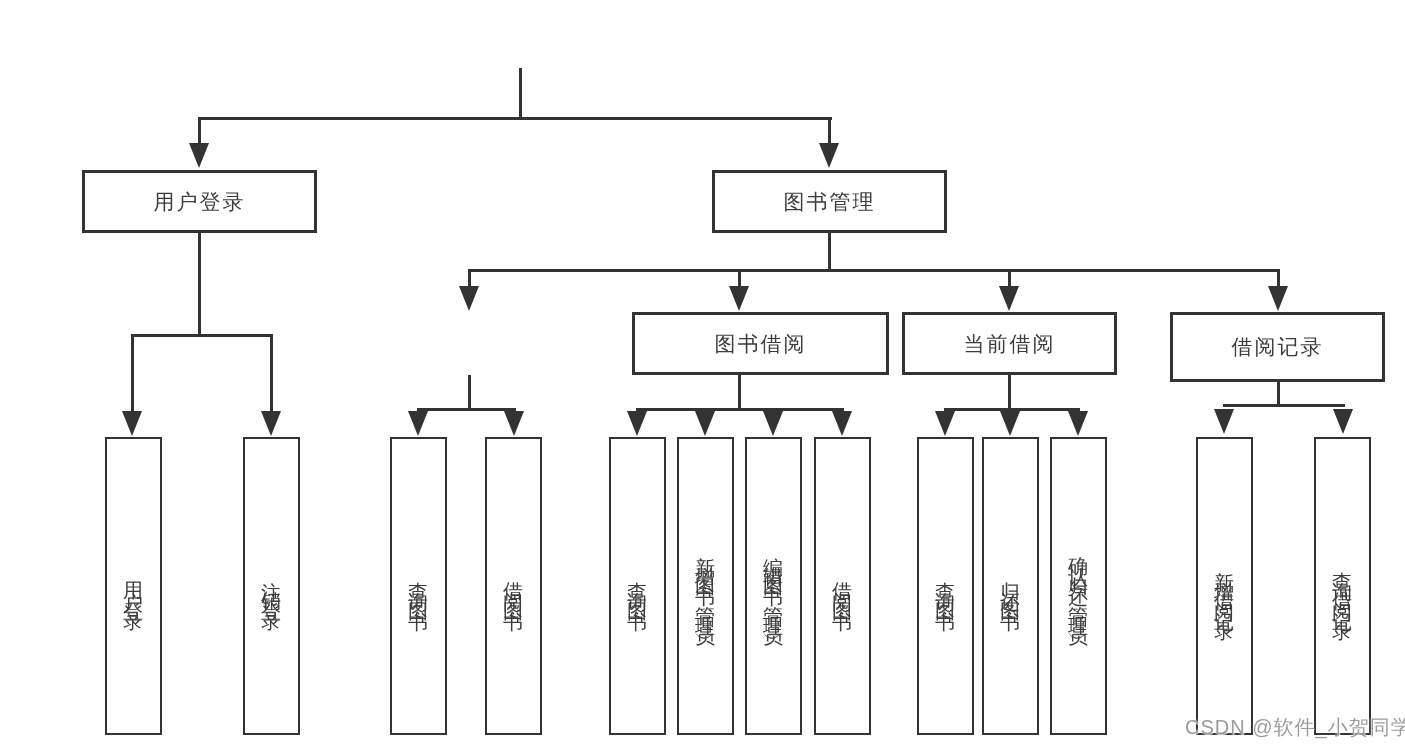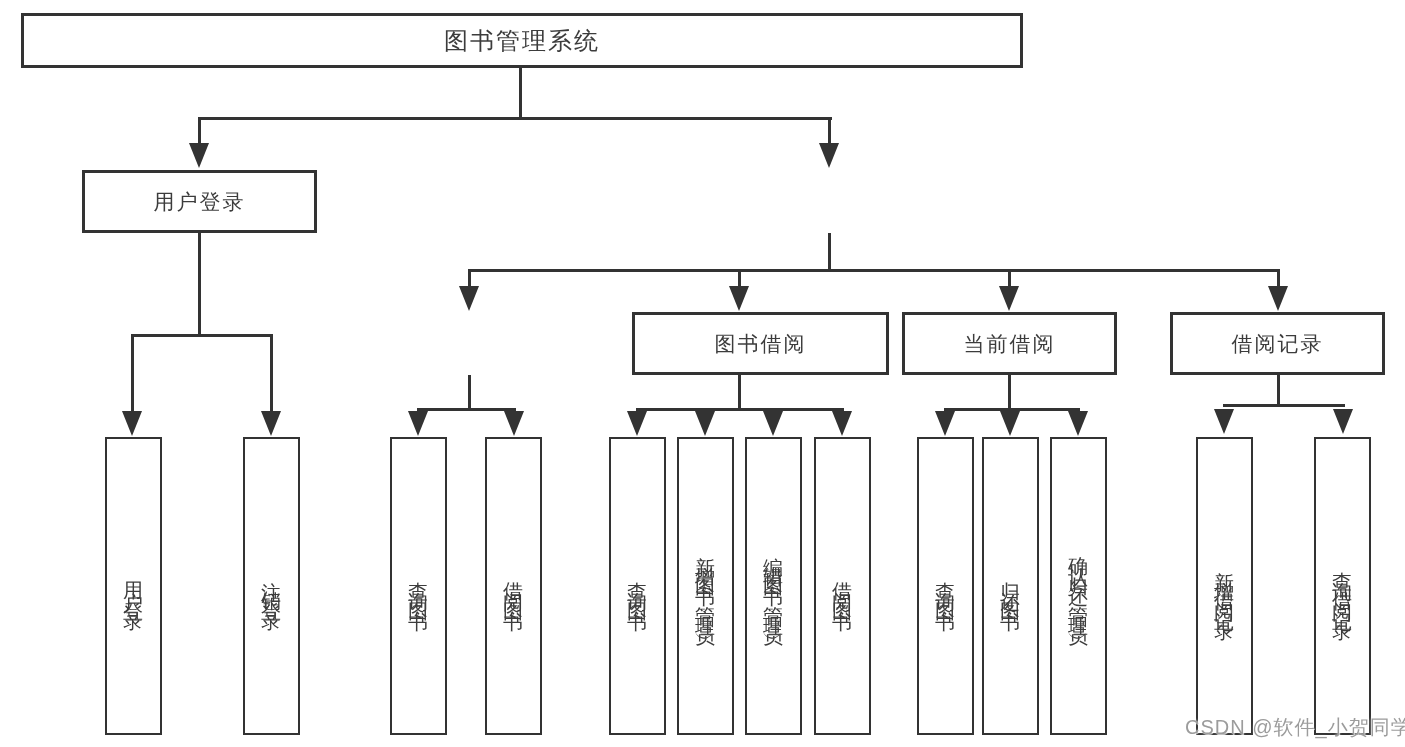"图书管理系统" div.box { html: <div>图书管理系统</div> -> none }
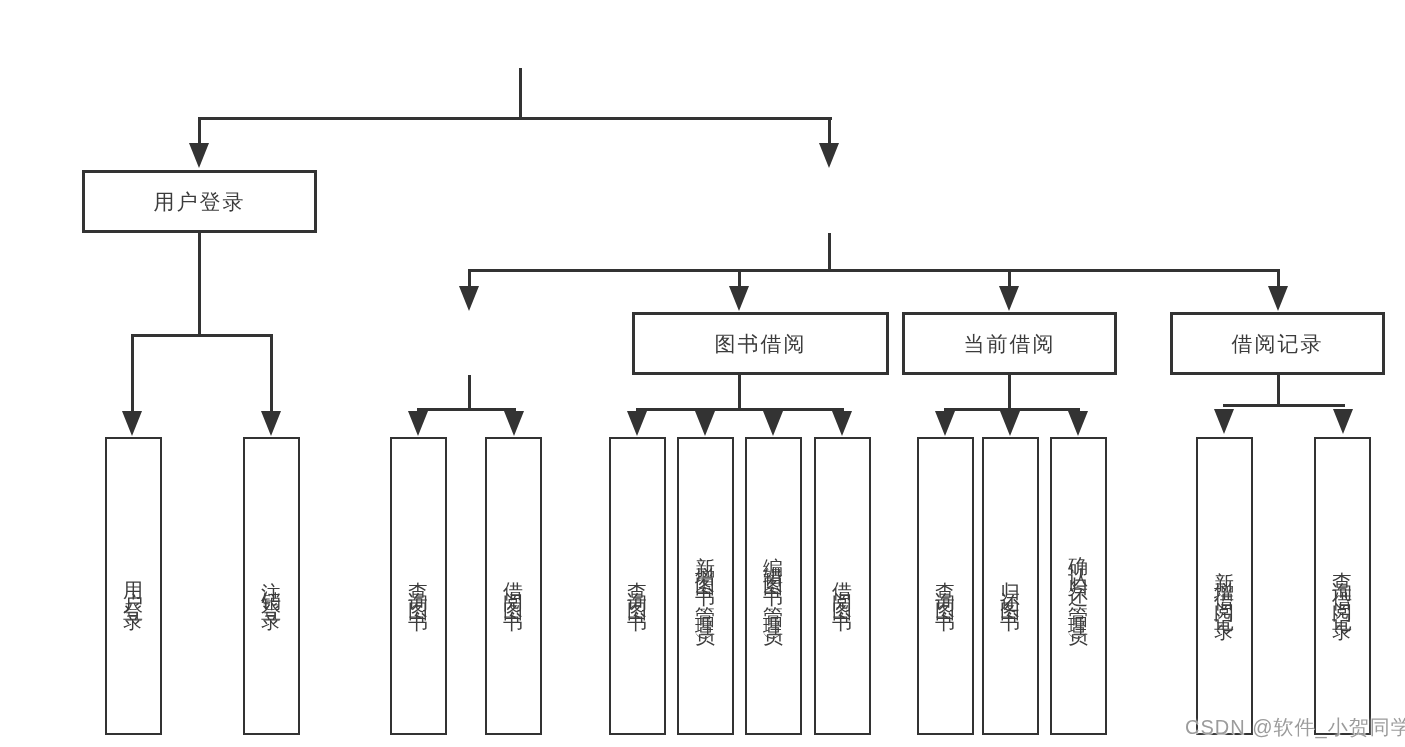"图书管理" div.box { html: none -> <div>图书管理</div> }
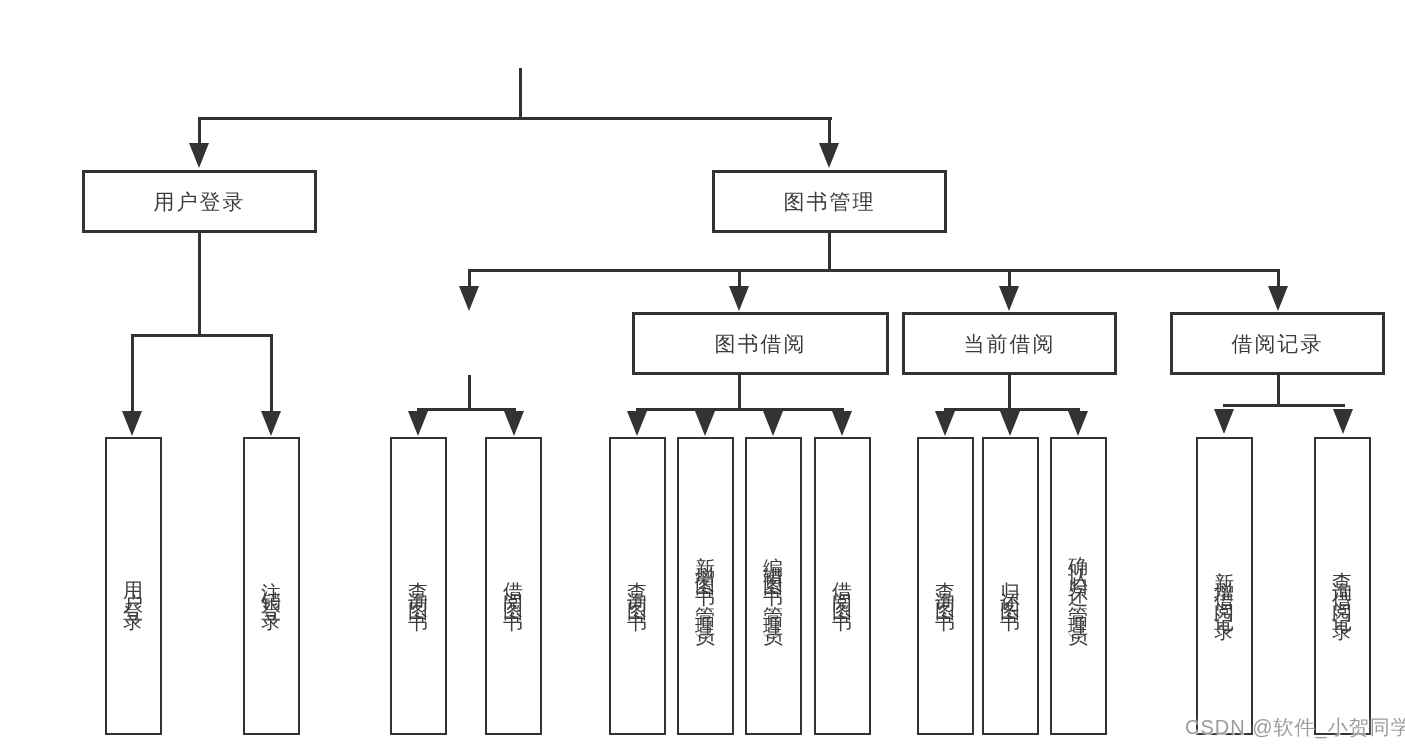"借阅记录" .n-records { height: 63px -> 70px }
